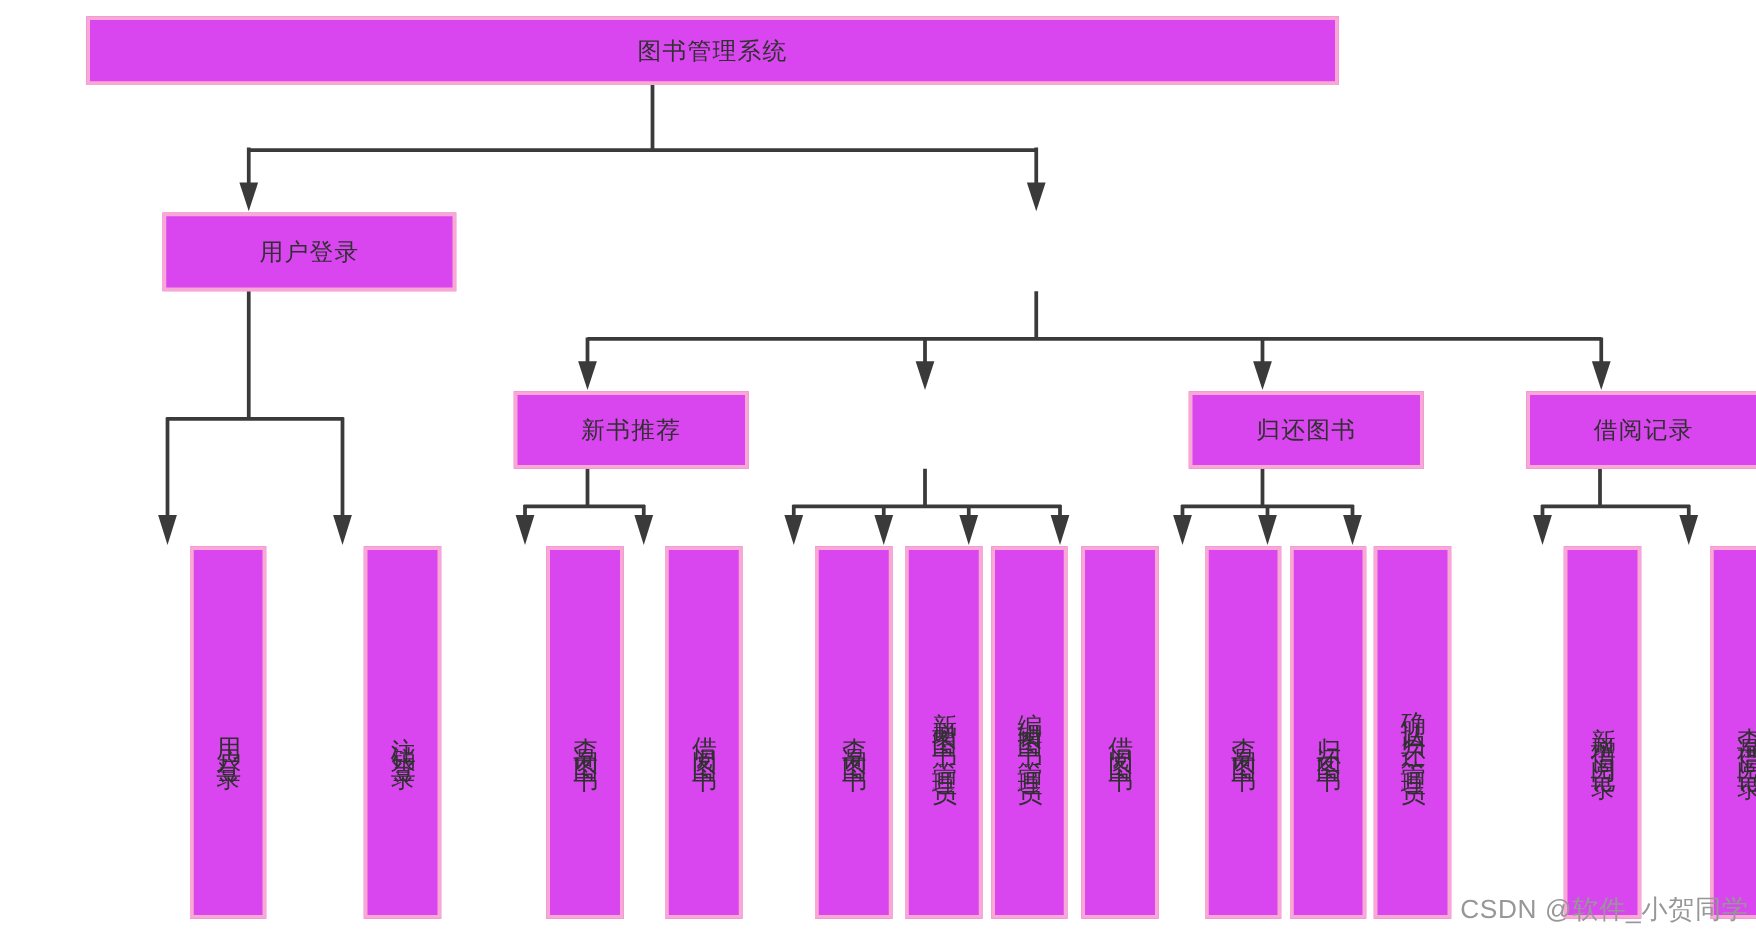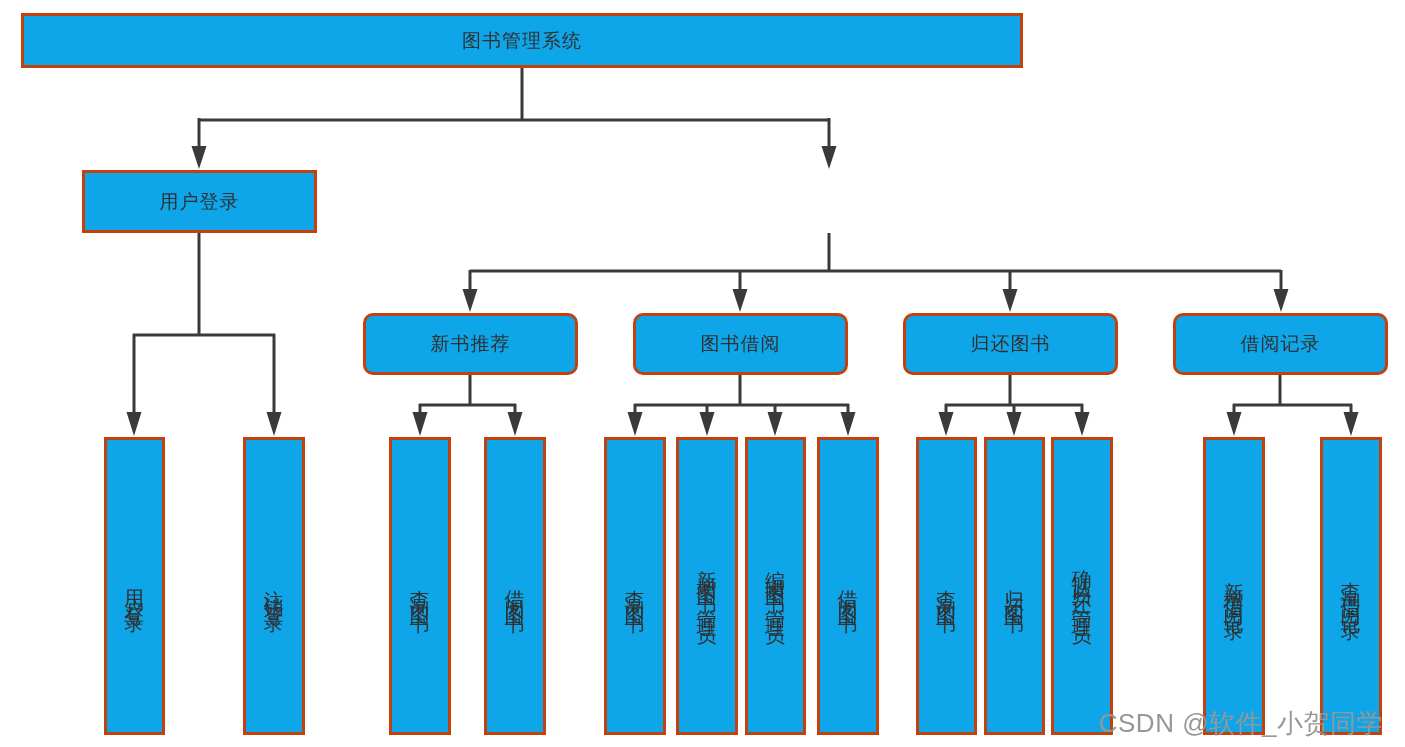"图书管理系统" .node { background: #0ea5e9 -> #d946ef; border: 3px solid #c2410c -> 3px solid #f9a8d4; margin-left: none -> 48px }
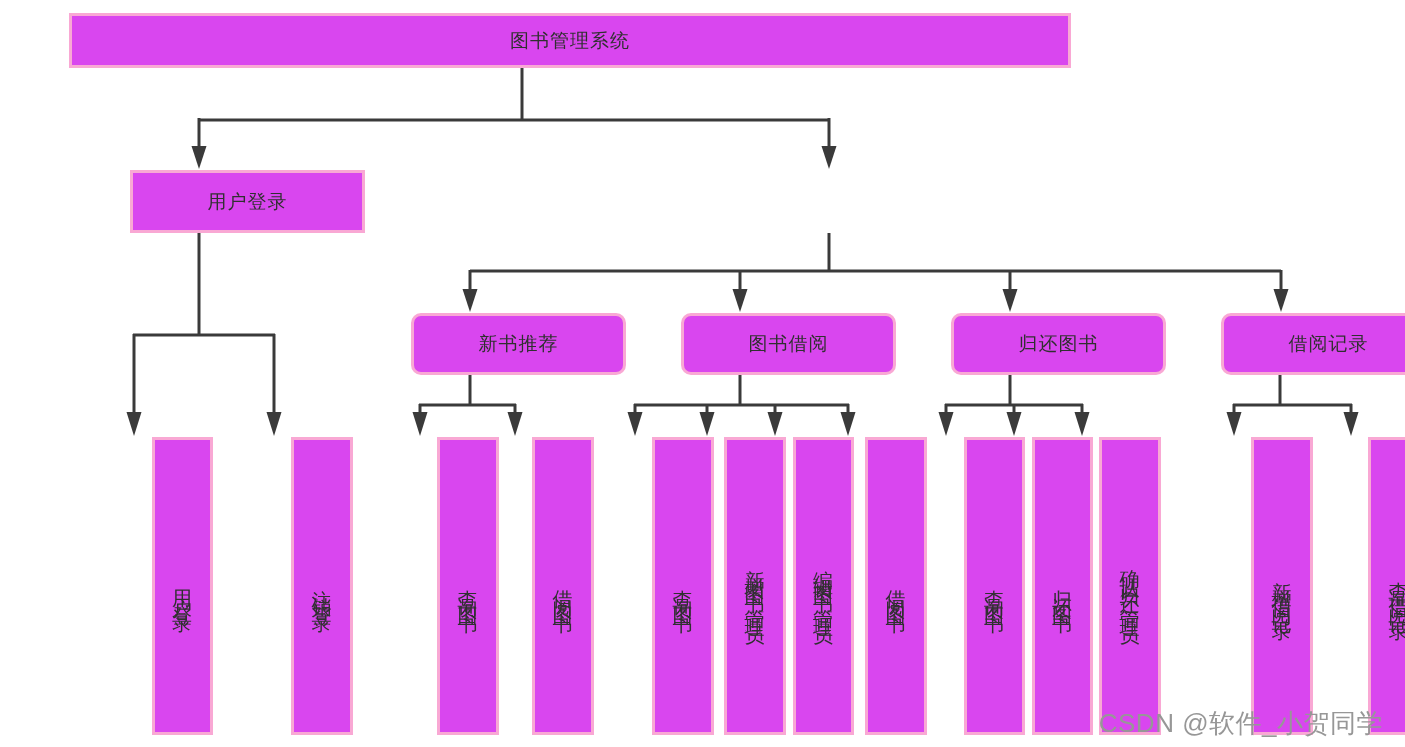"新书推荐" .node.lvl3 { border-radius: 10px -> none; width: 215px -> 188px }
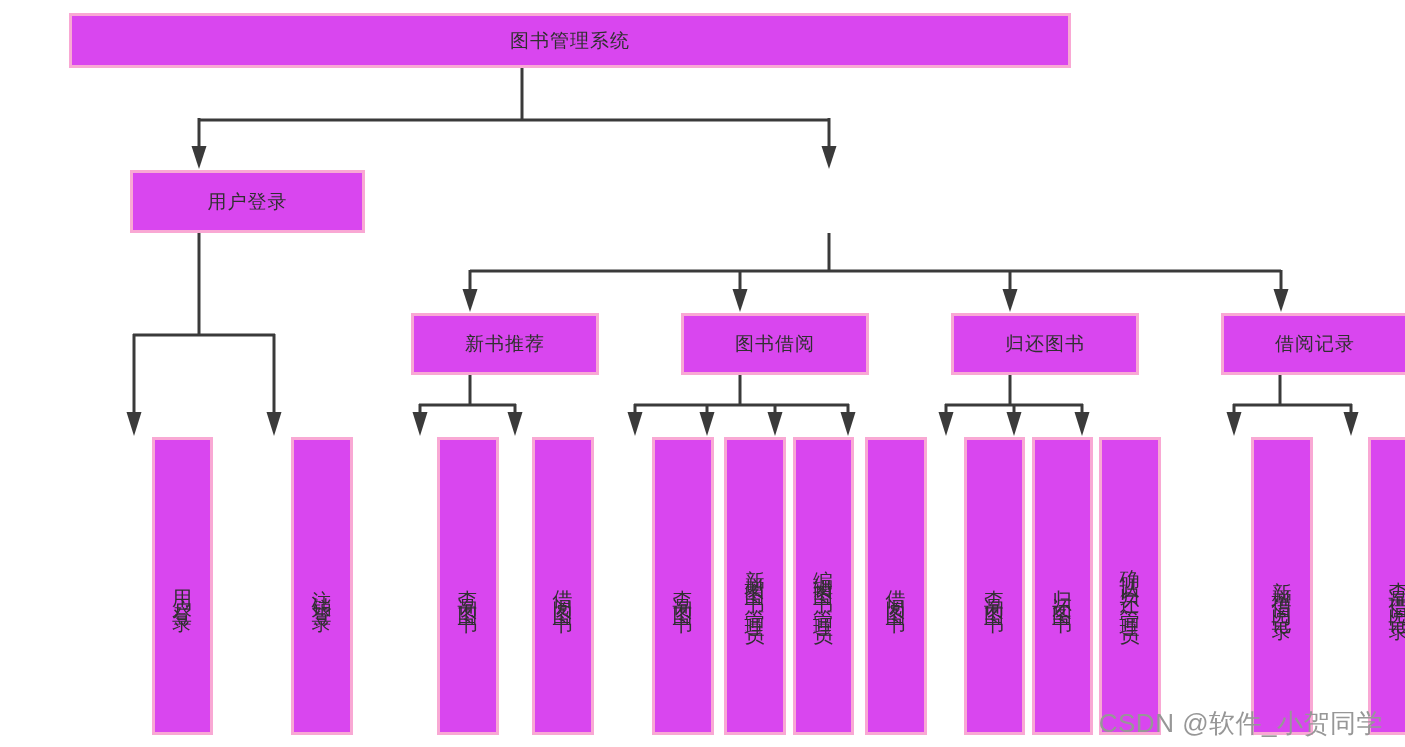"图书借阅" div.node { html: <div>图书借阅</div> -> none }
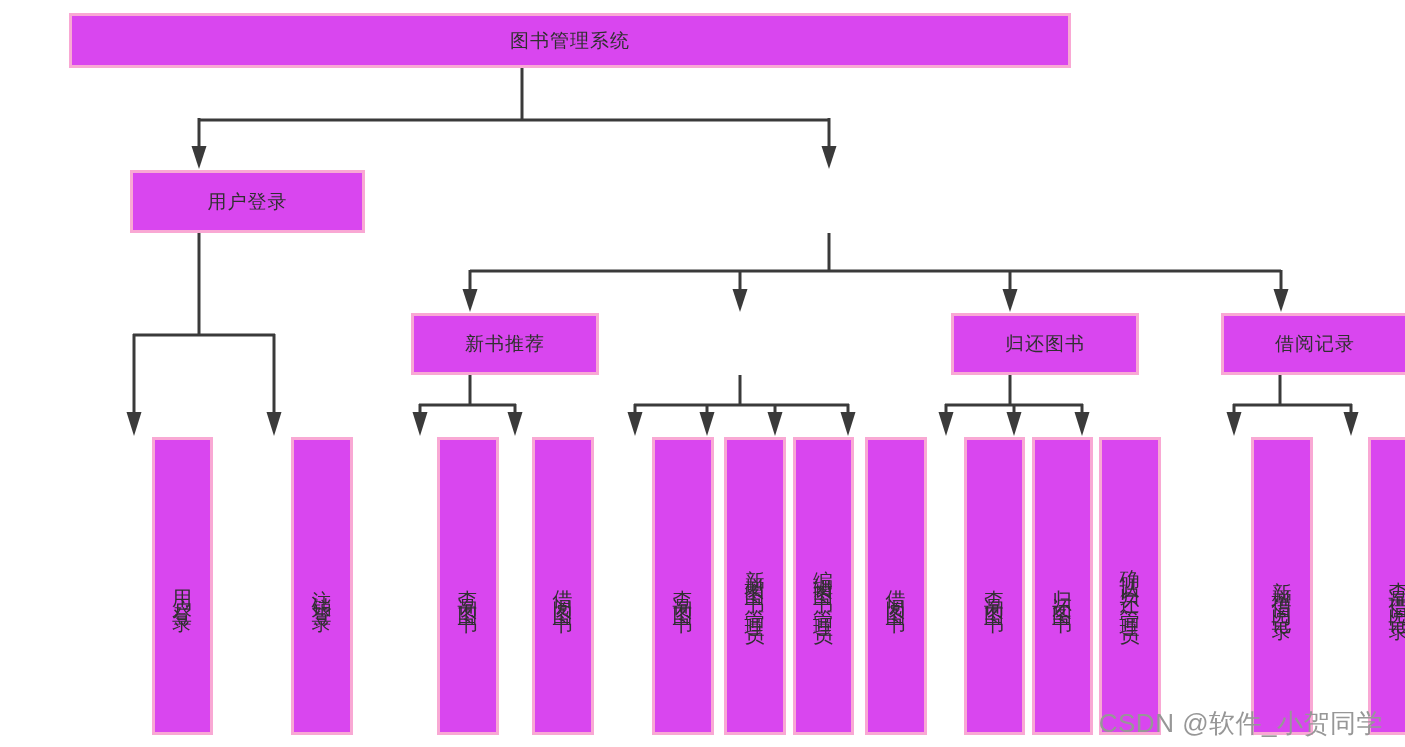"CSDN @软件_小贺同学" .watermark { font-size: 26px -> 21px; right: 22px -> 6px }
